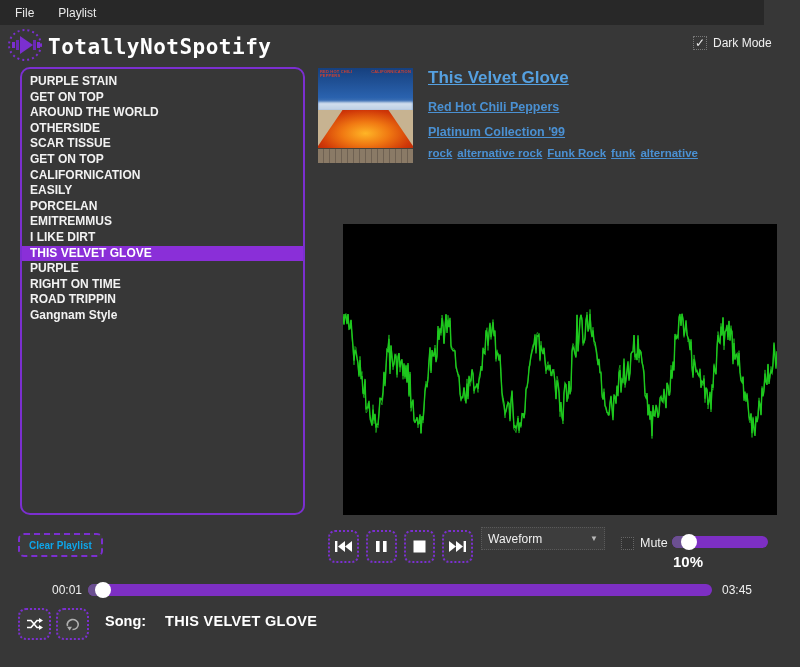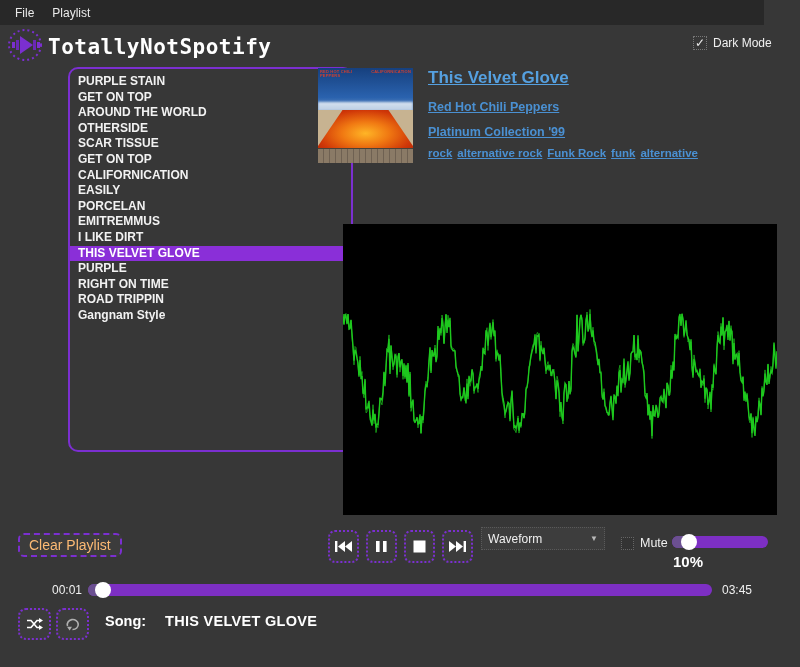"File" .menubar { gap: 18px -> 24px }
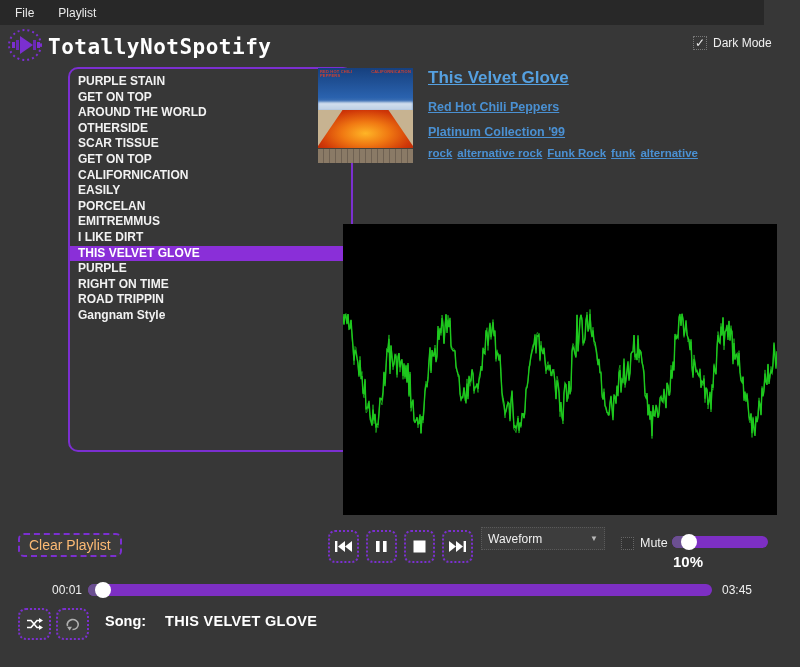"PURPLE STAIN" .listbox { height: 385px -> 448px; margin-left: 48px -> none }
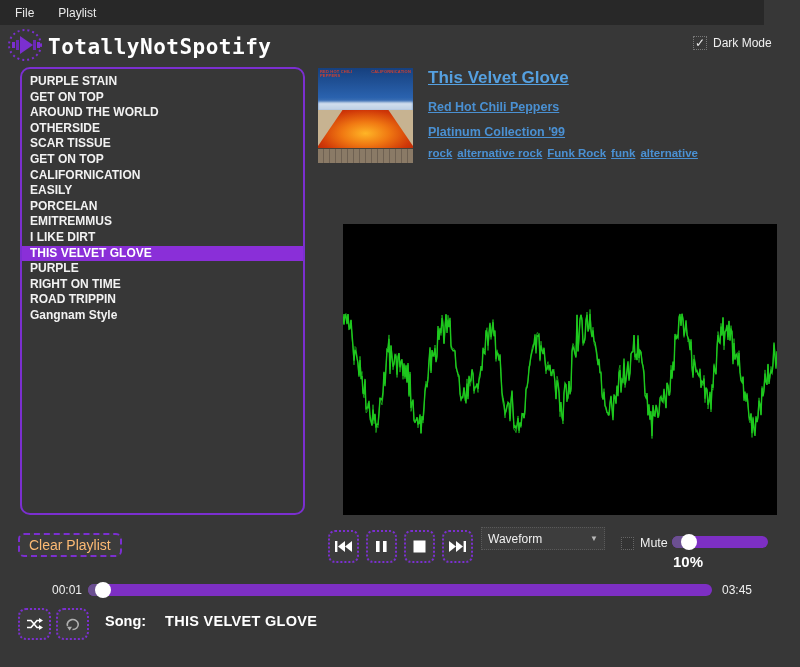"Clear Playlist" .clear-btn { color: #fdba74 -> #0ea5e9; font-size: 14px -> 10px; font-weight: 400 -> 700 }
